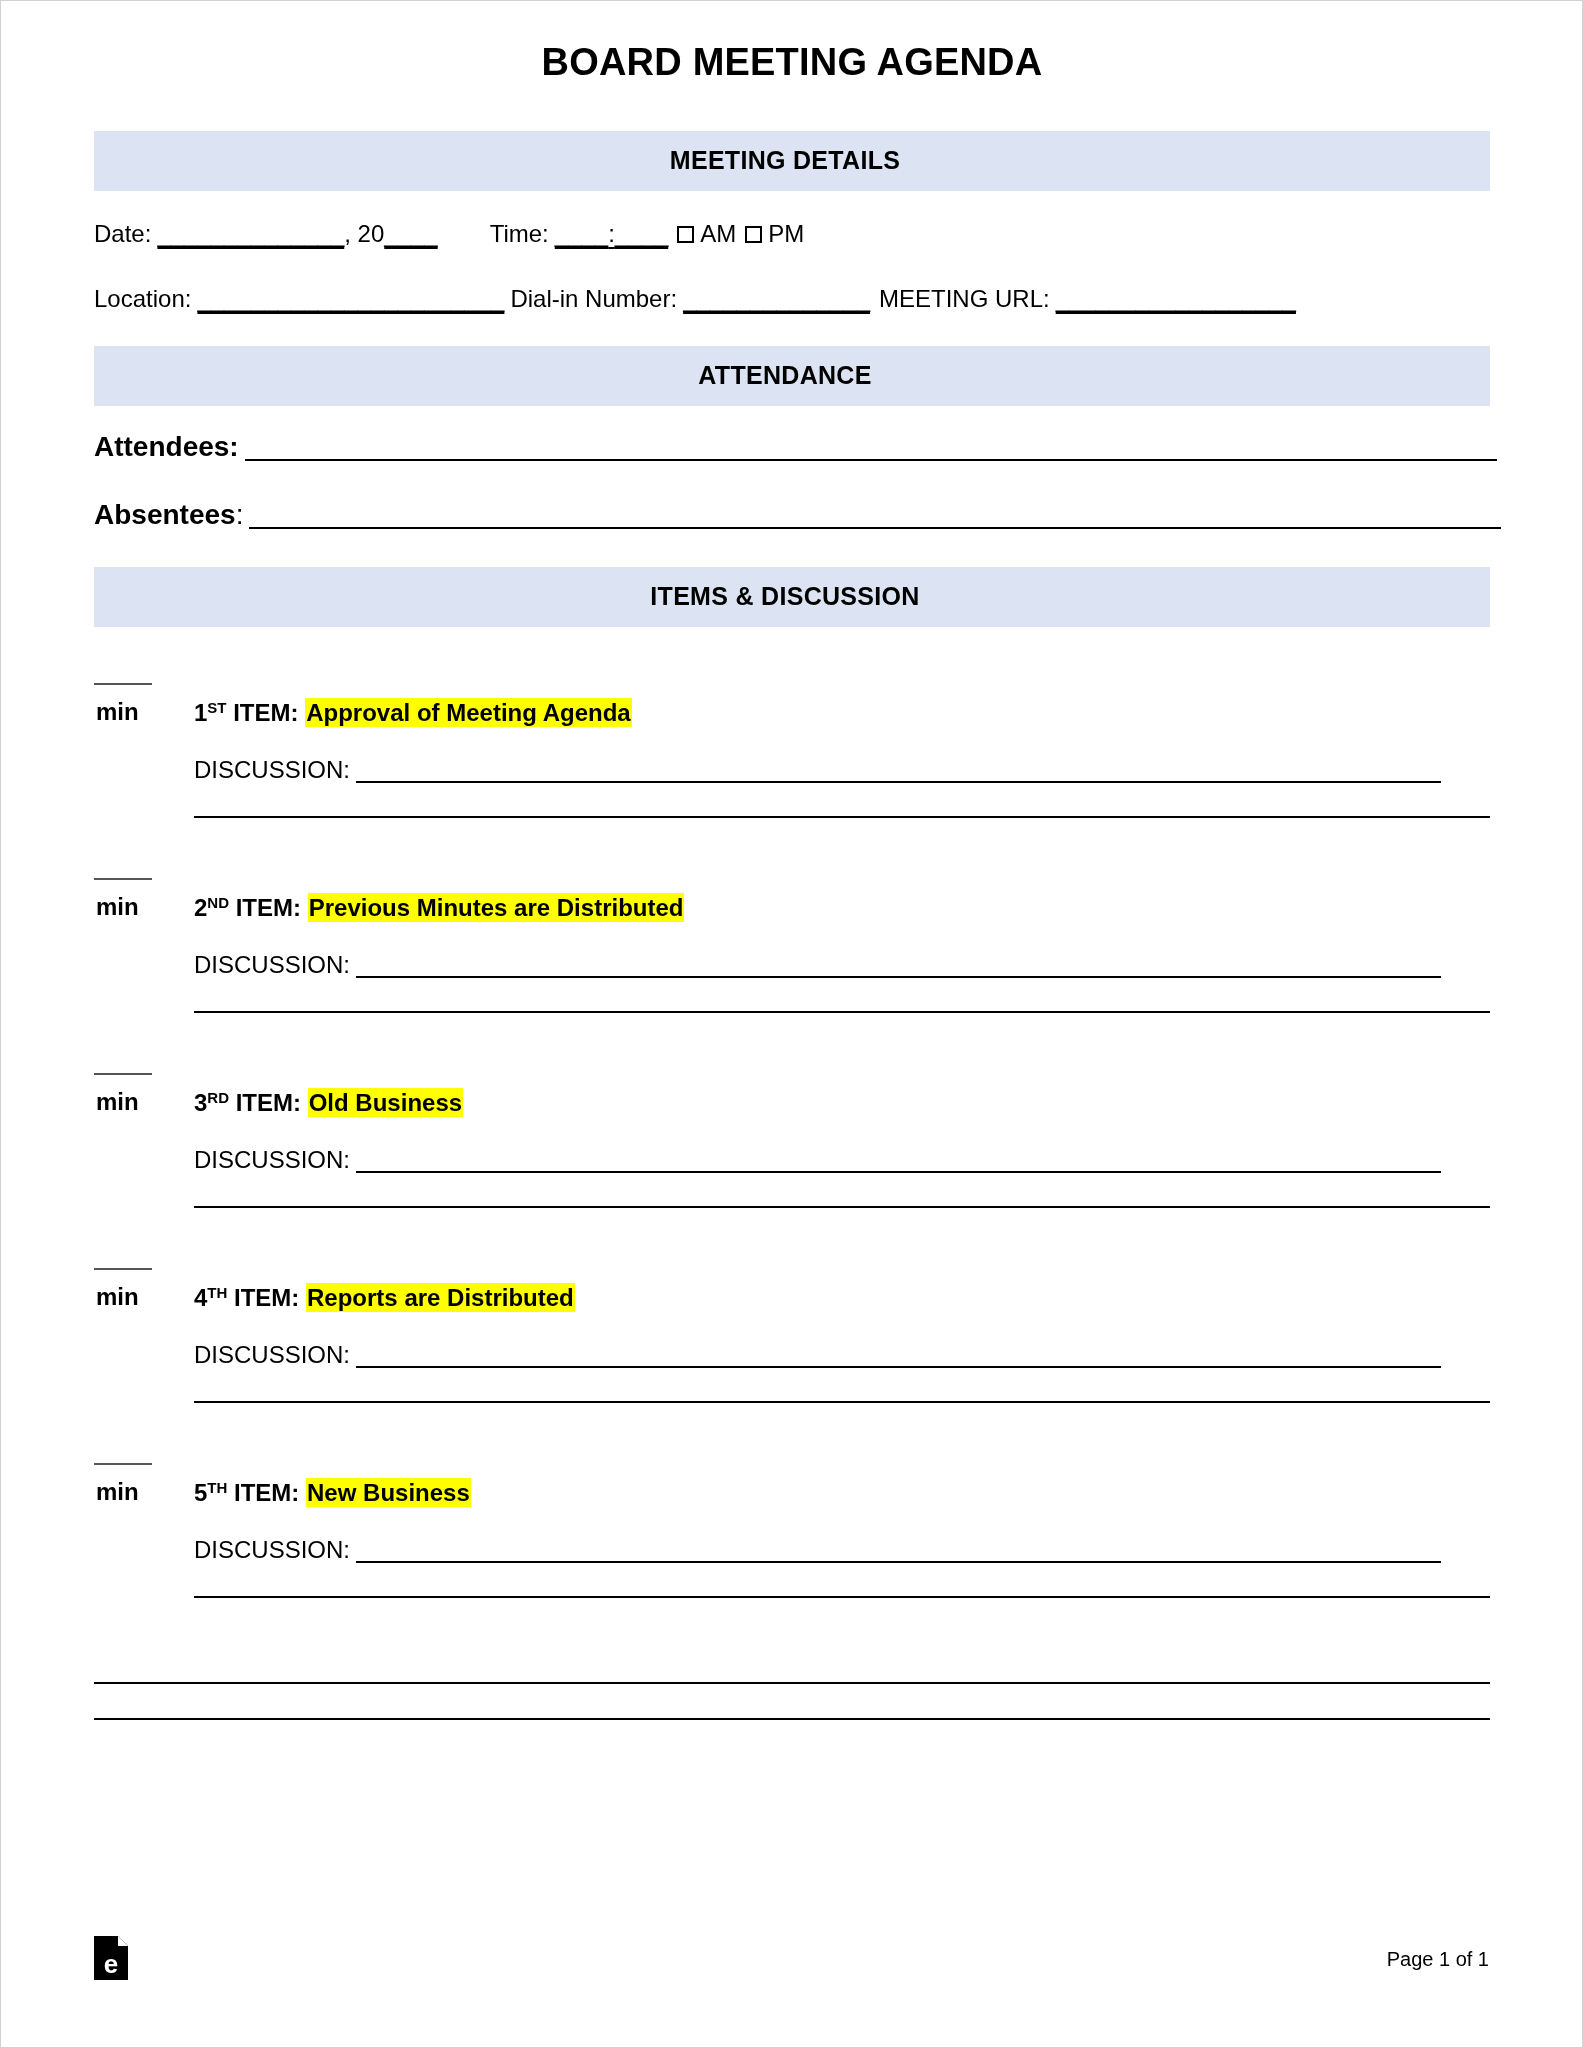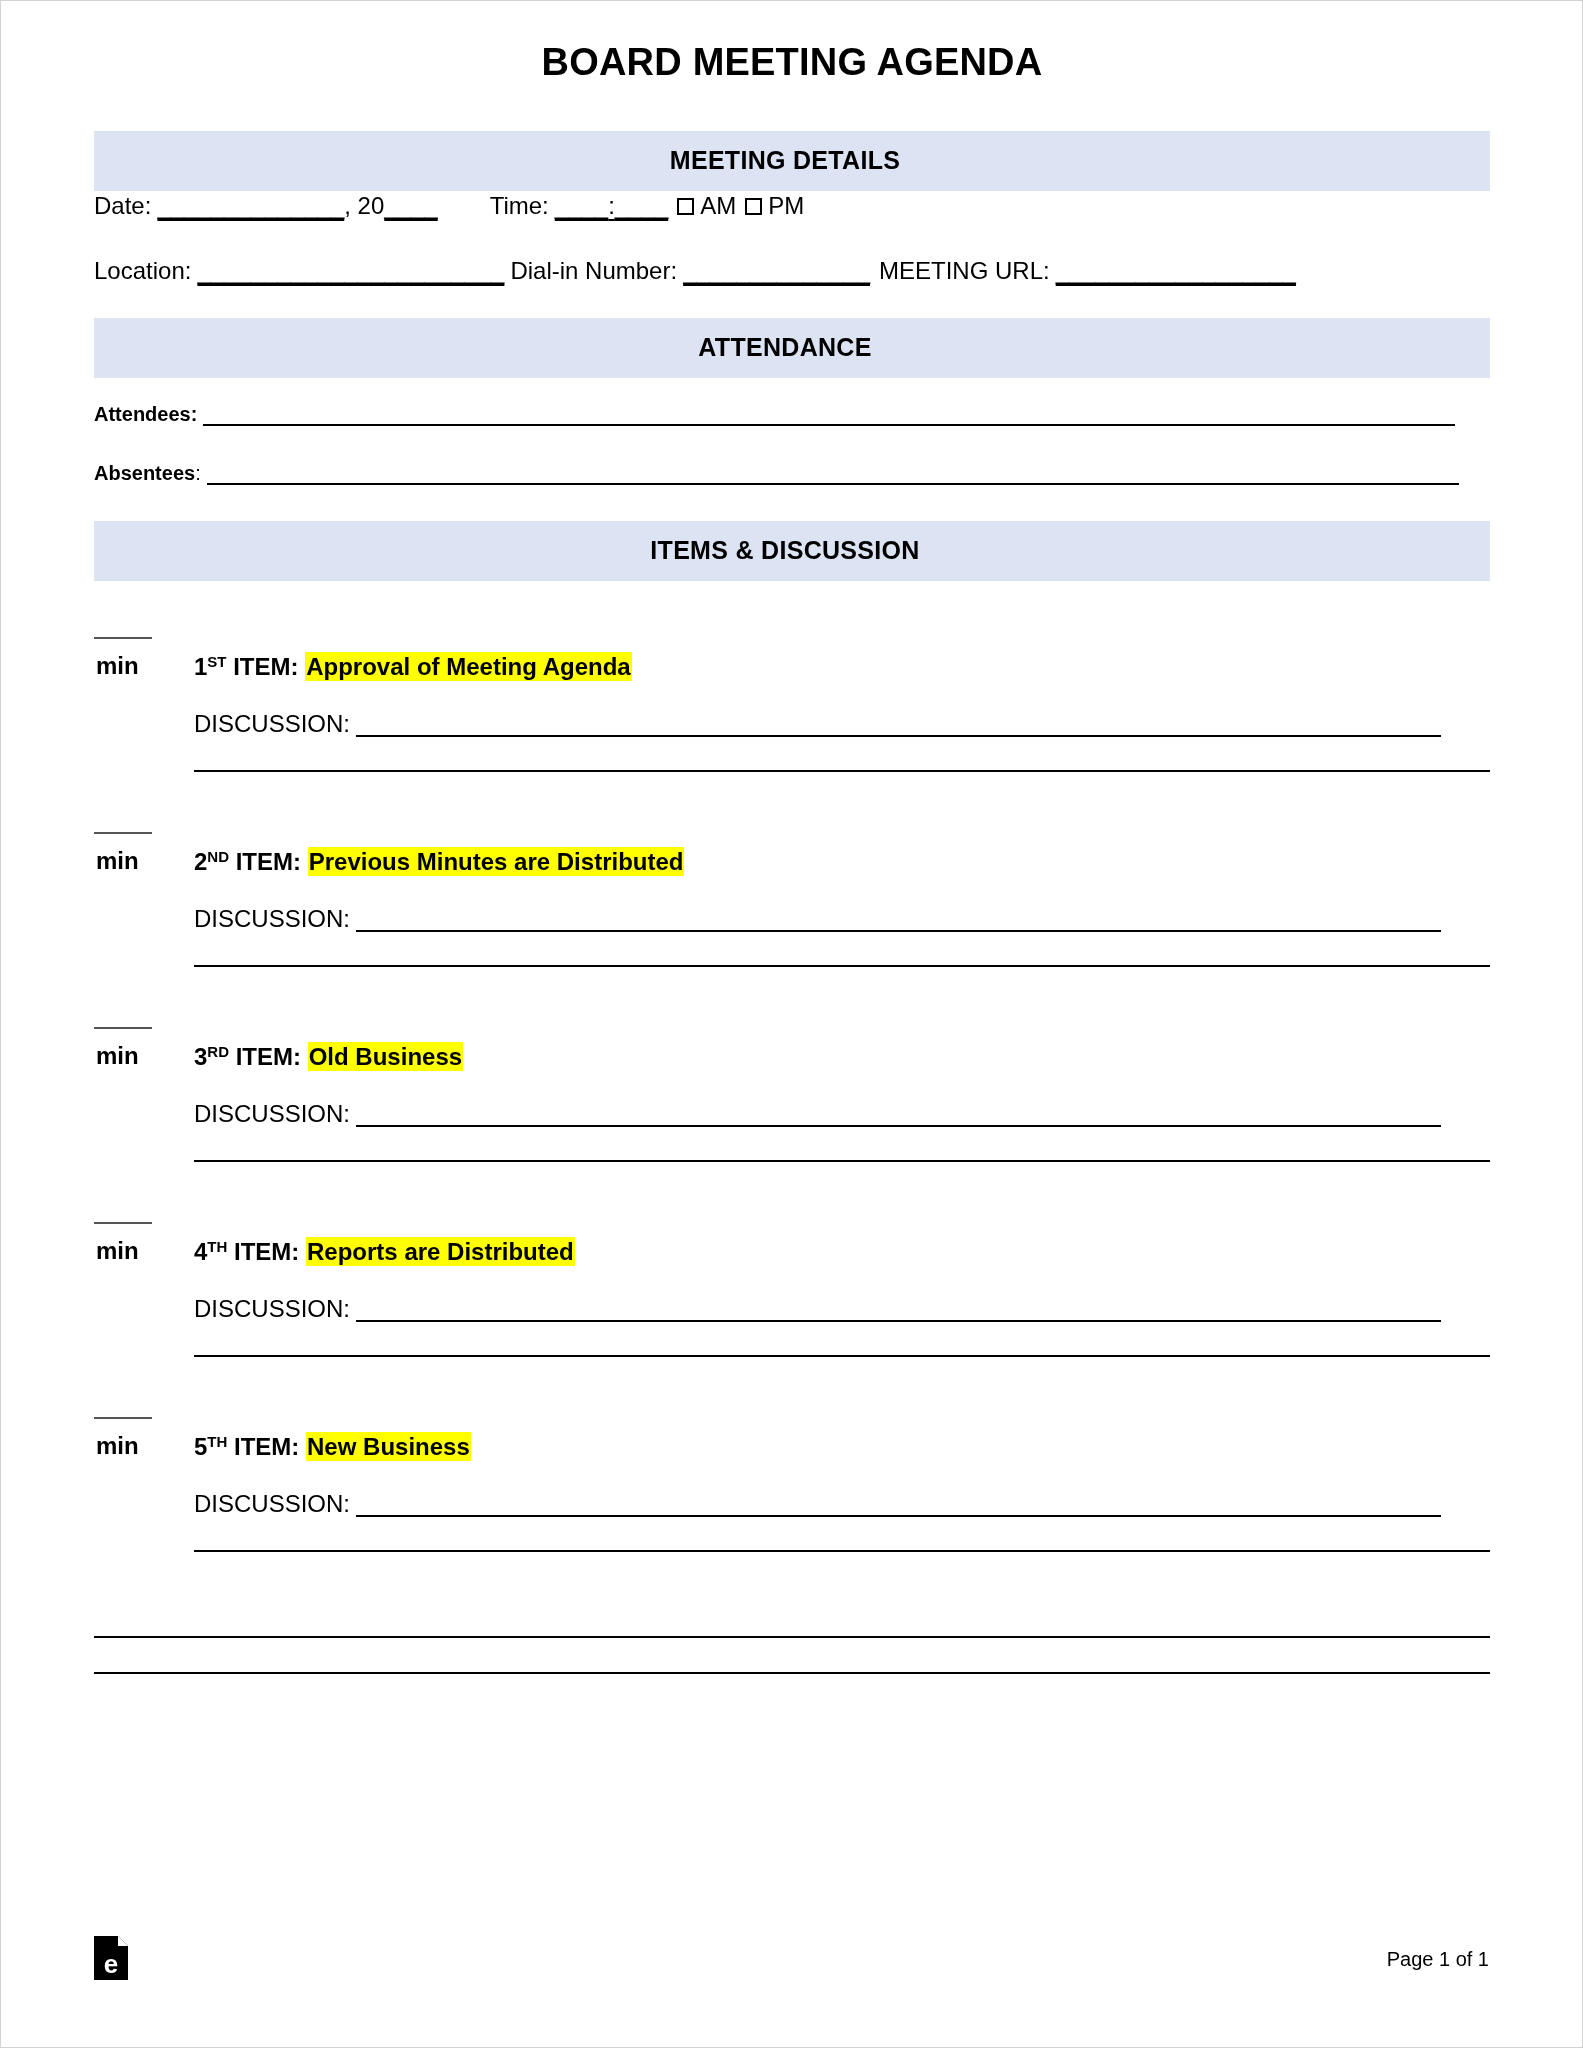"Date: ______________, 20____ Time:" .meeting-details-body { padding-top: none -> 28px }
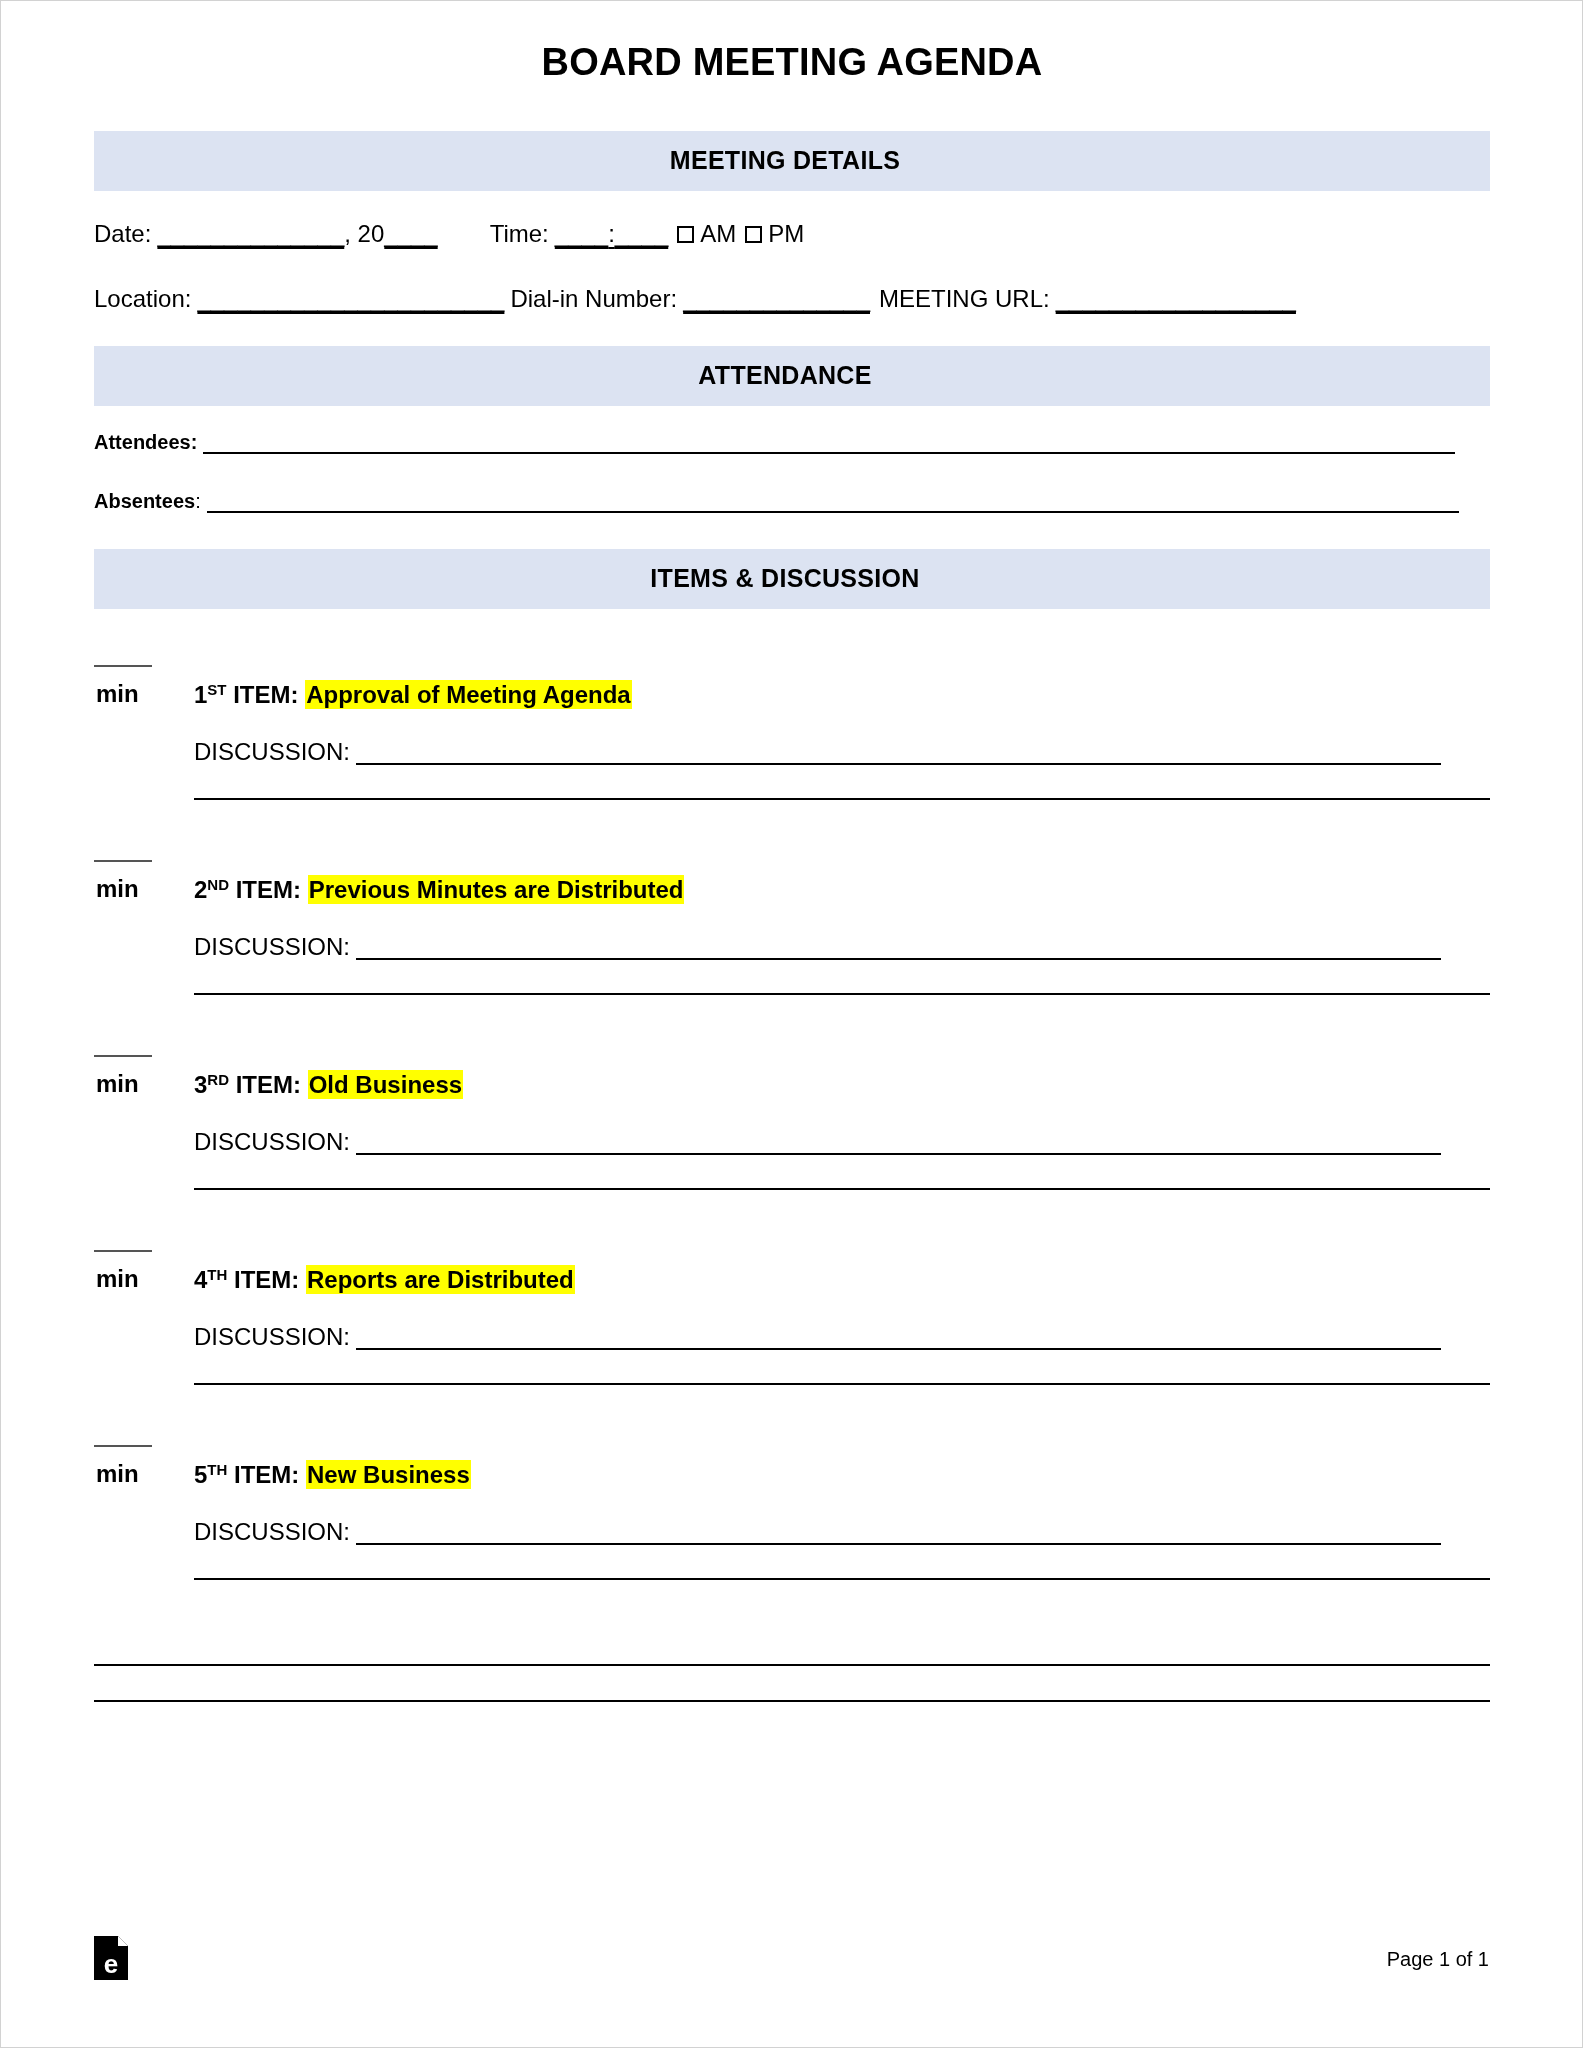"Attendees:" .att-row { font-size: 20px -> 28px }
